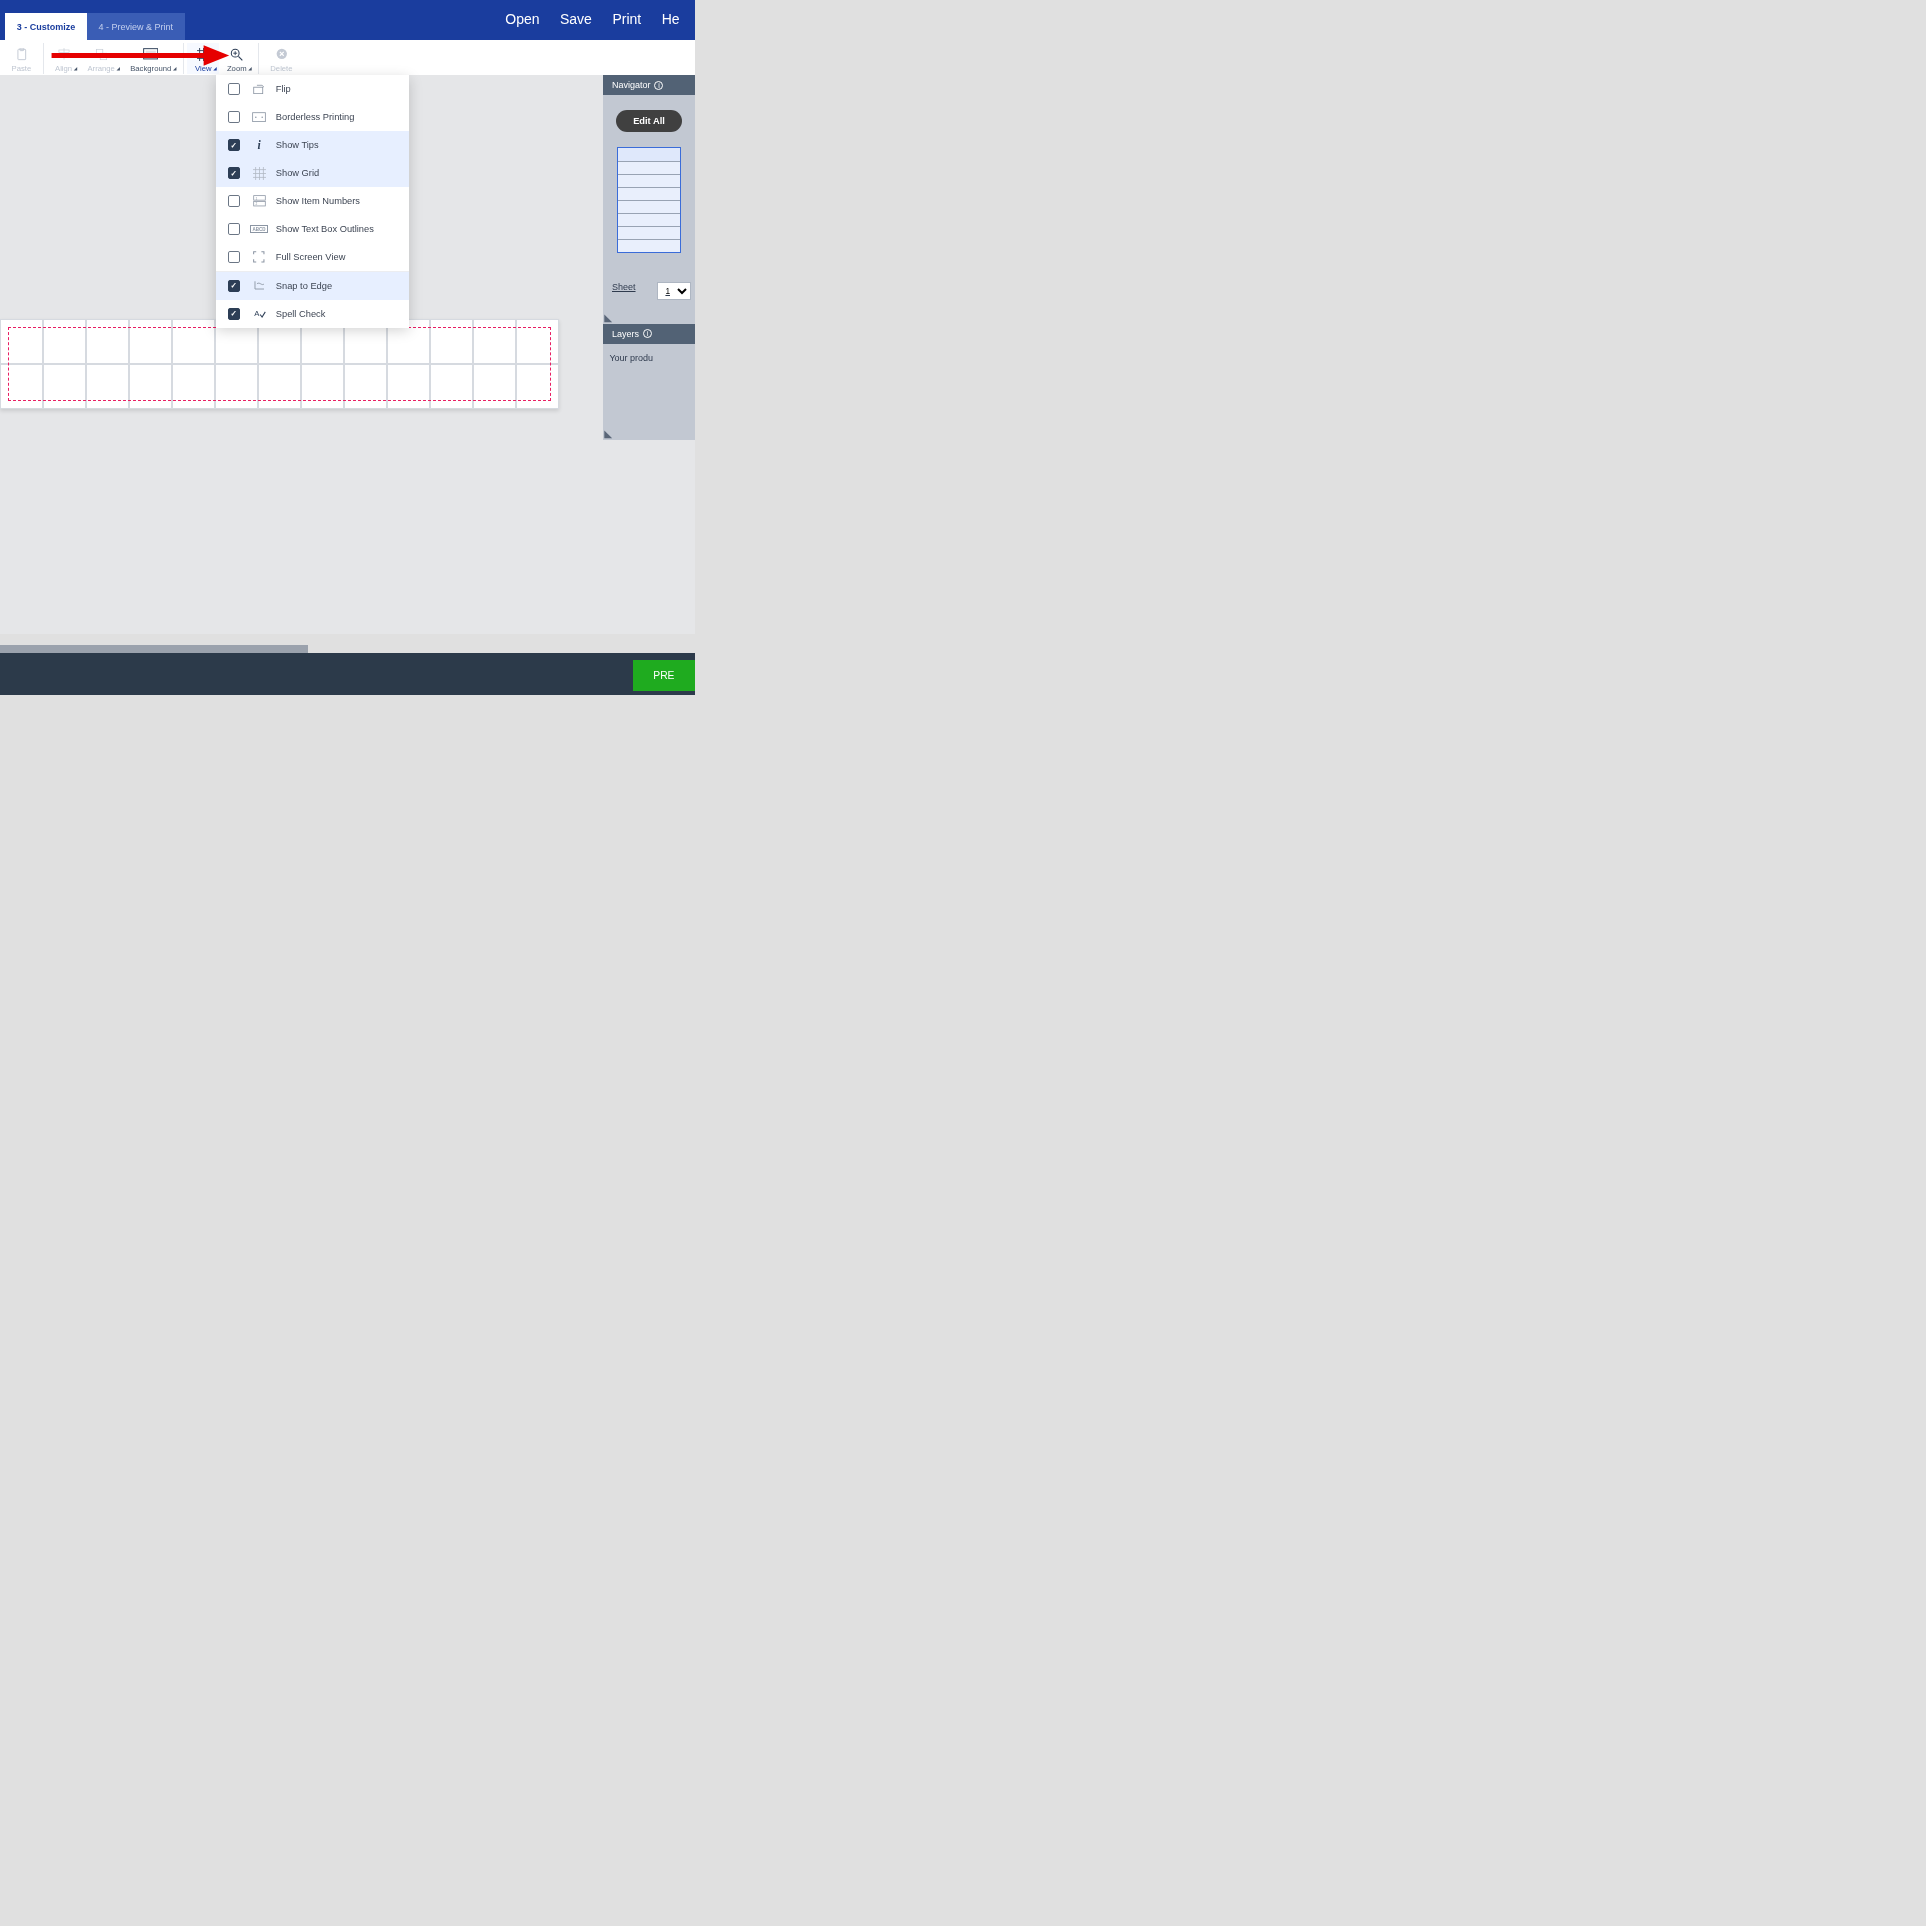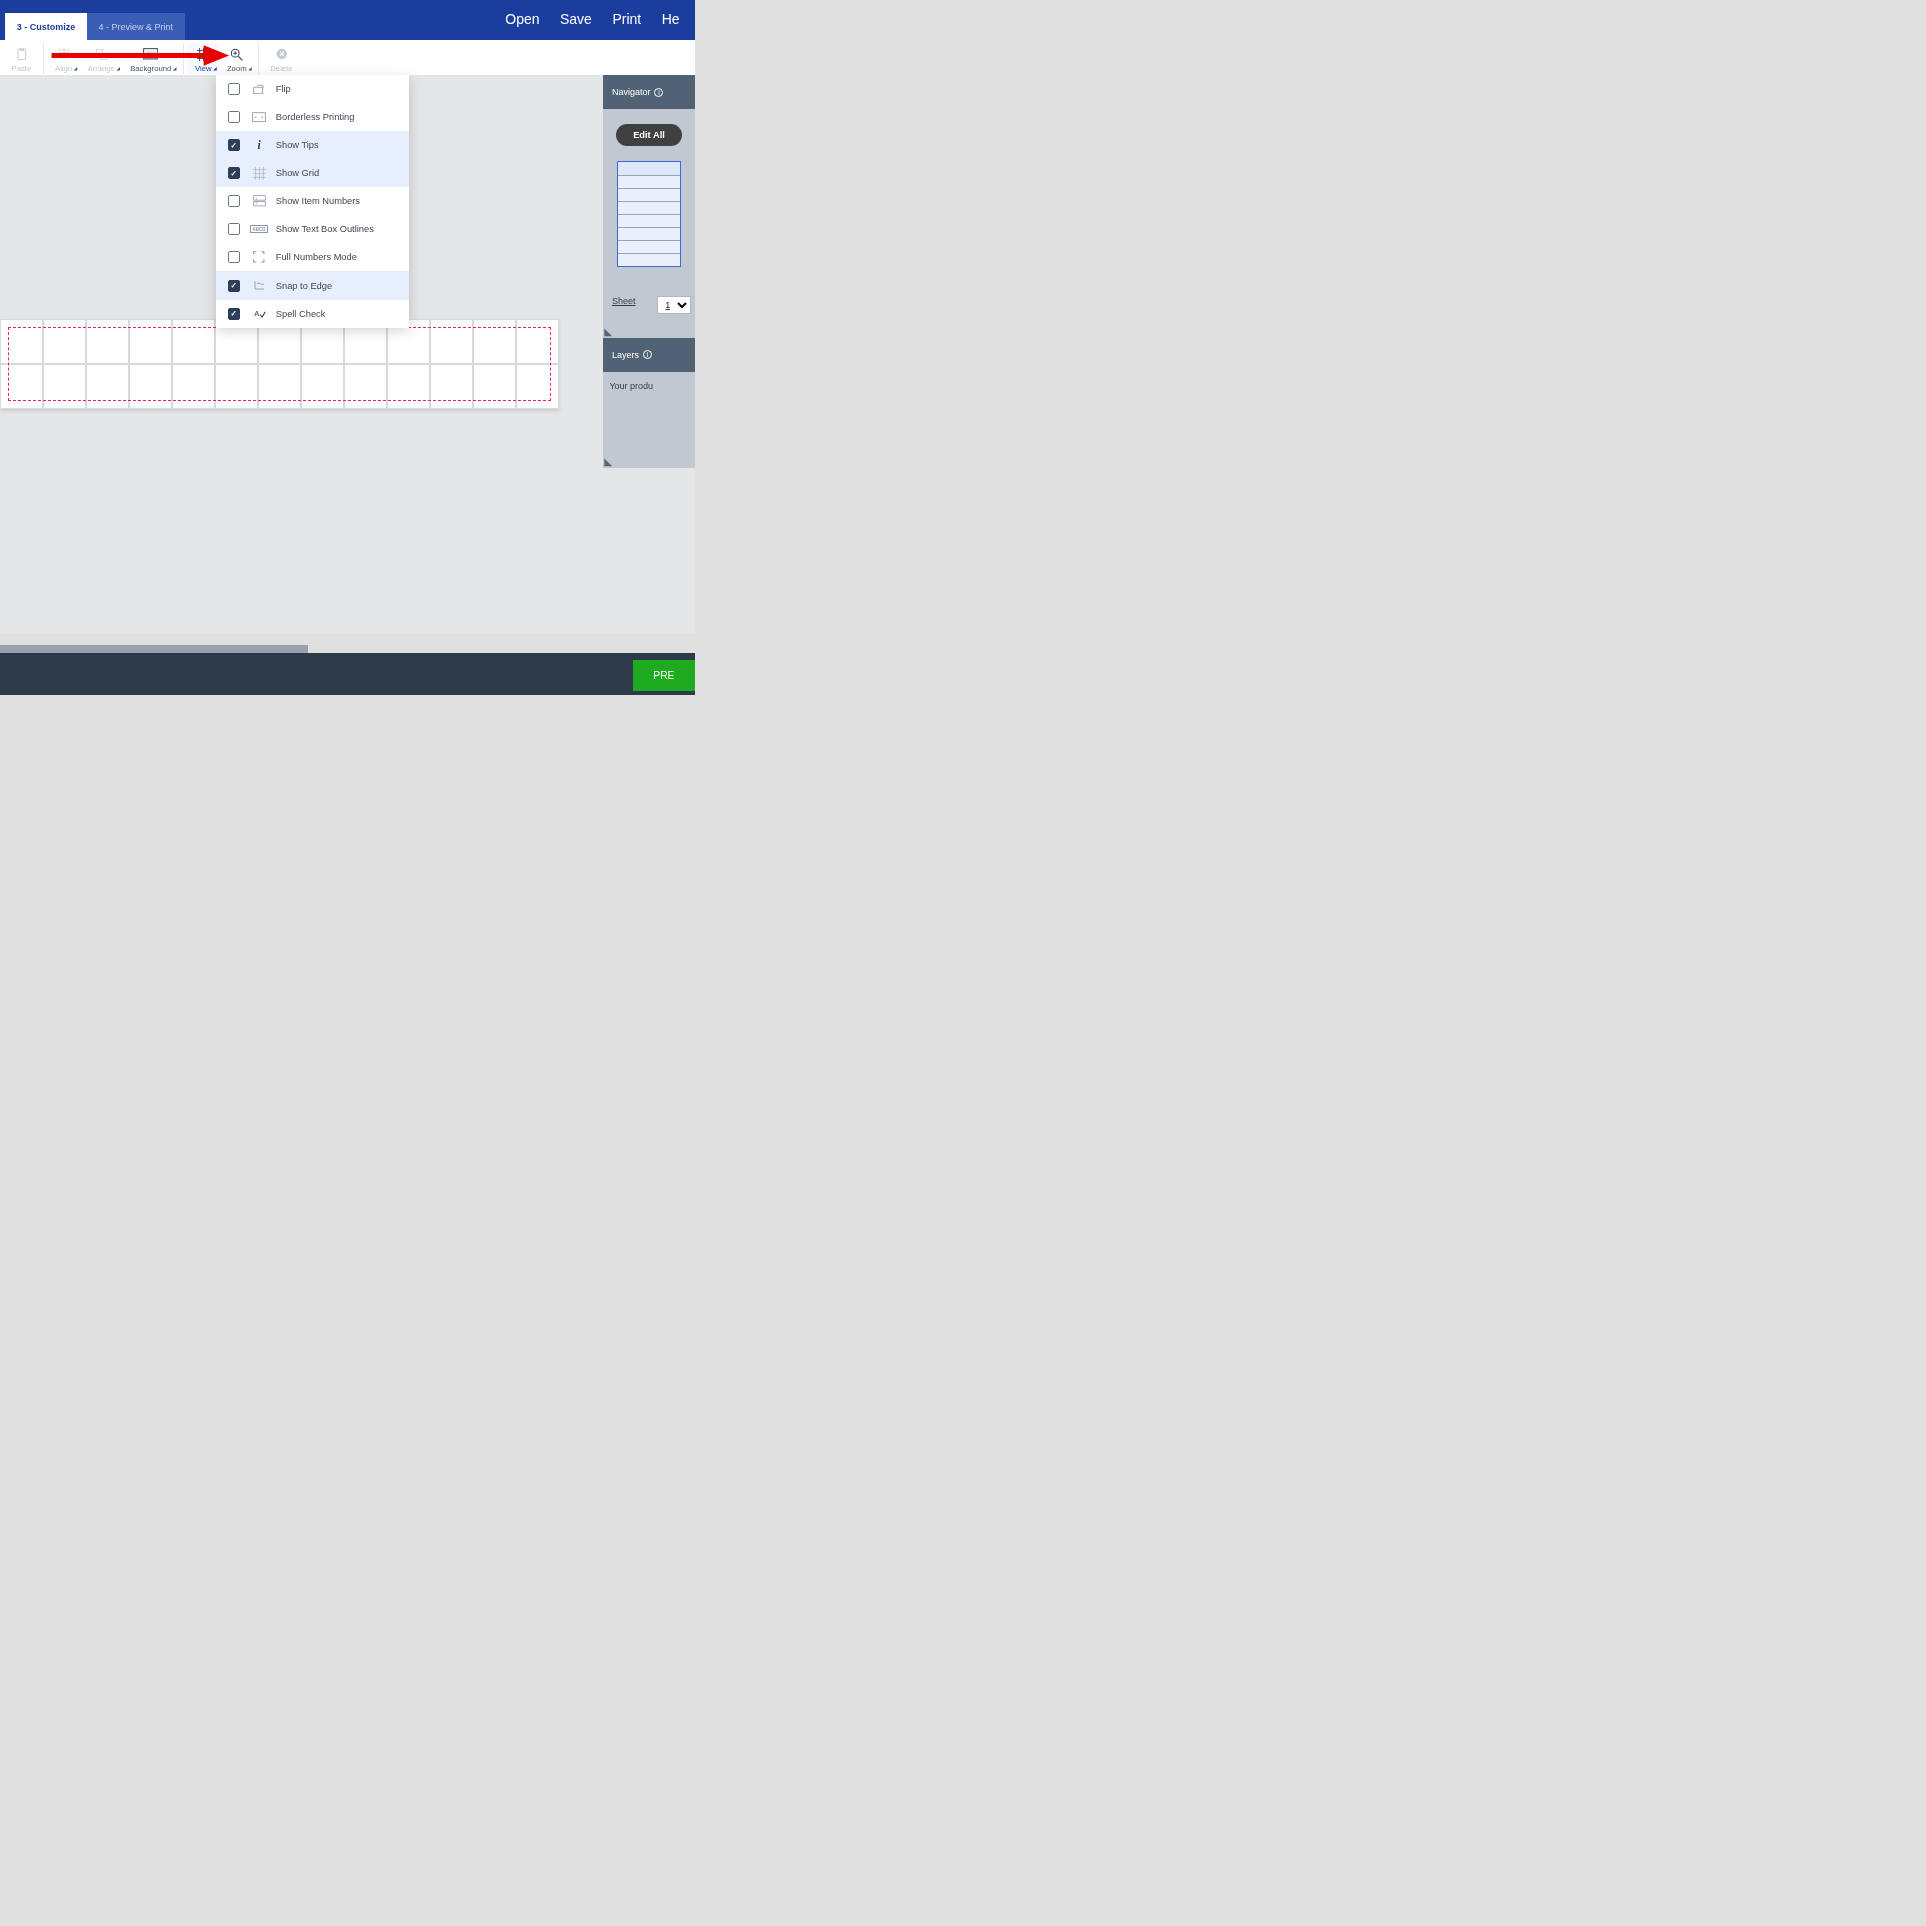"Navigator" .panel-head { padding: 12px 9px -> 5px 9px }
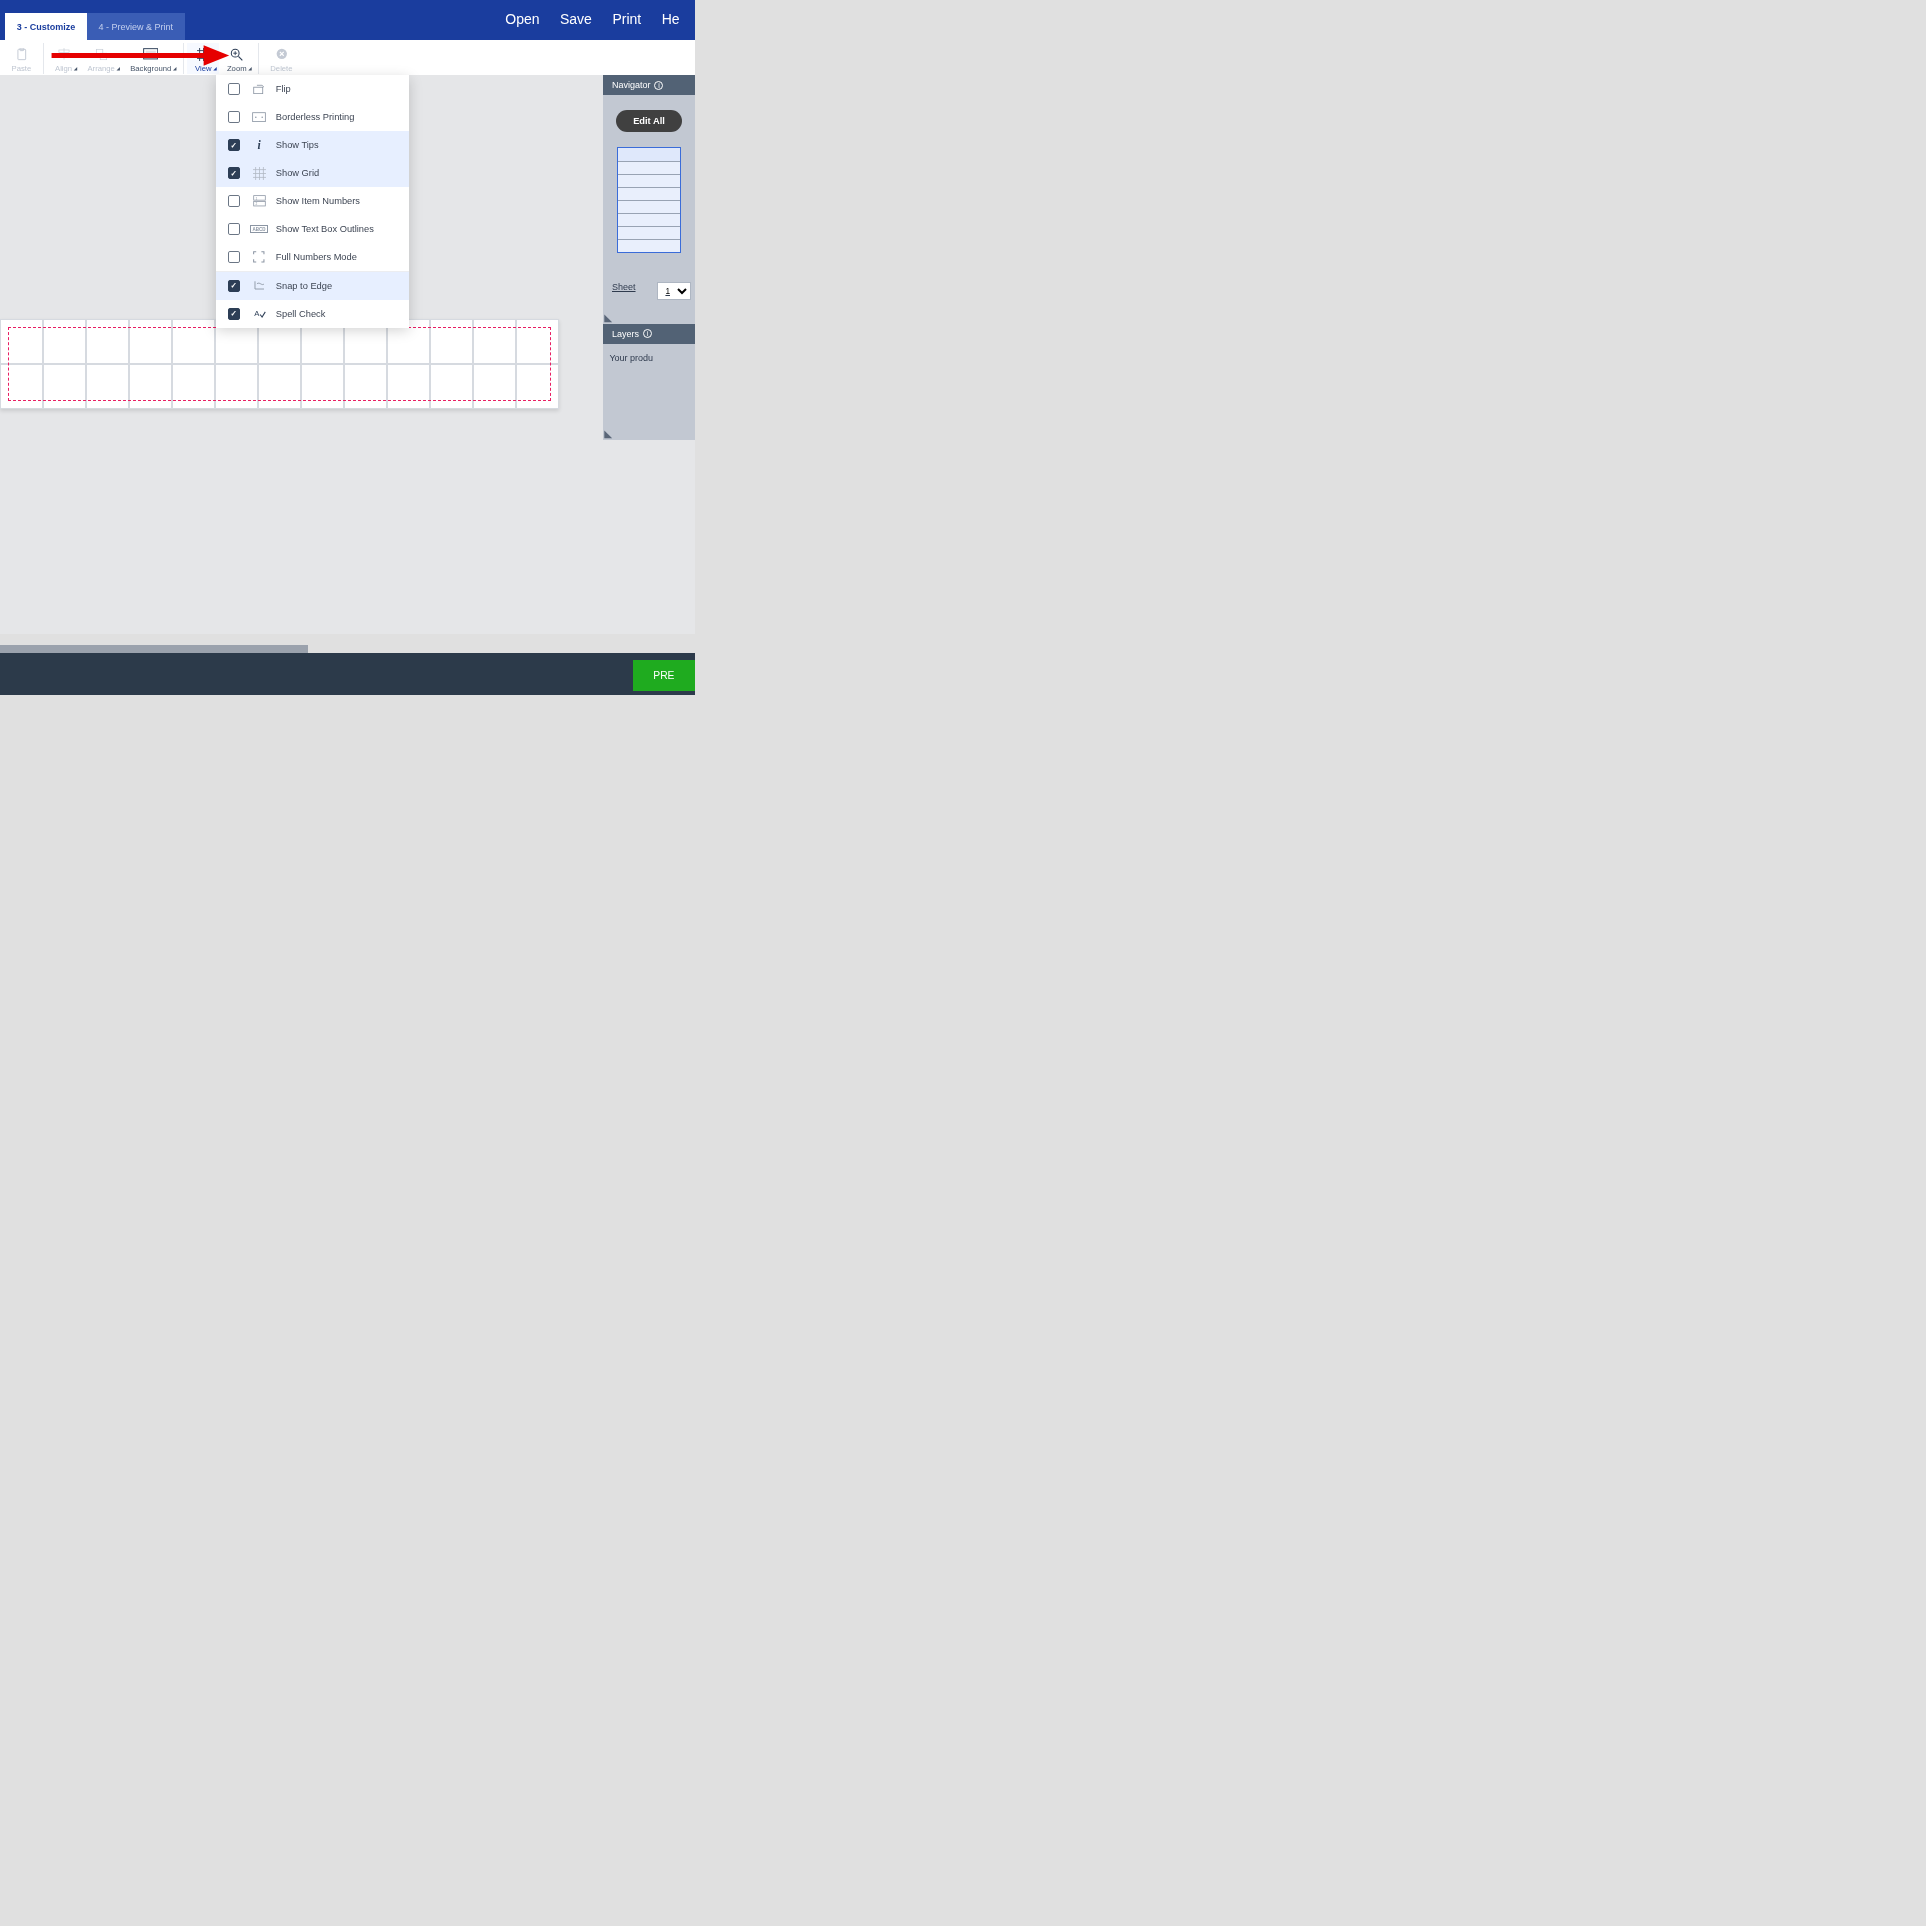"Full Numbers Mode" span.dd-label { text: Numbers Mode -> Screen View }
